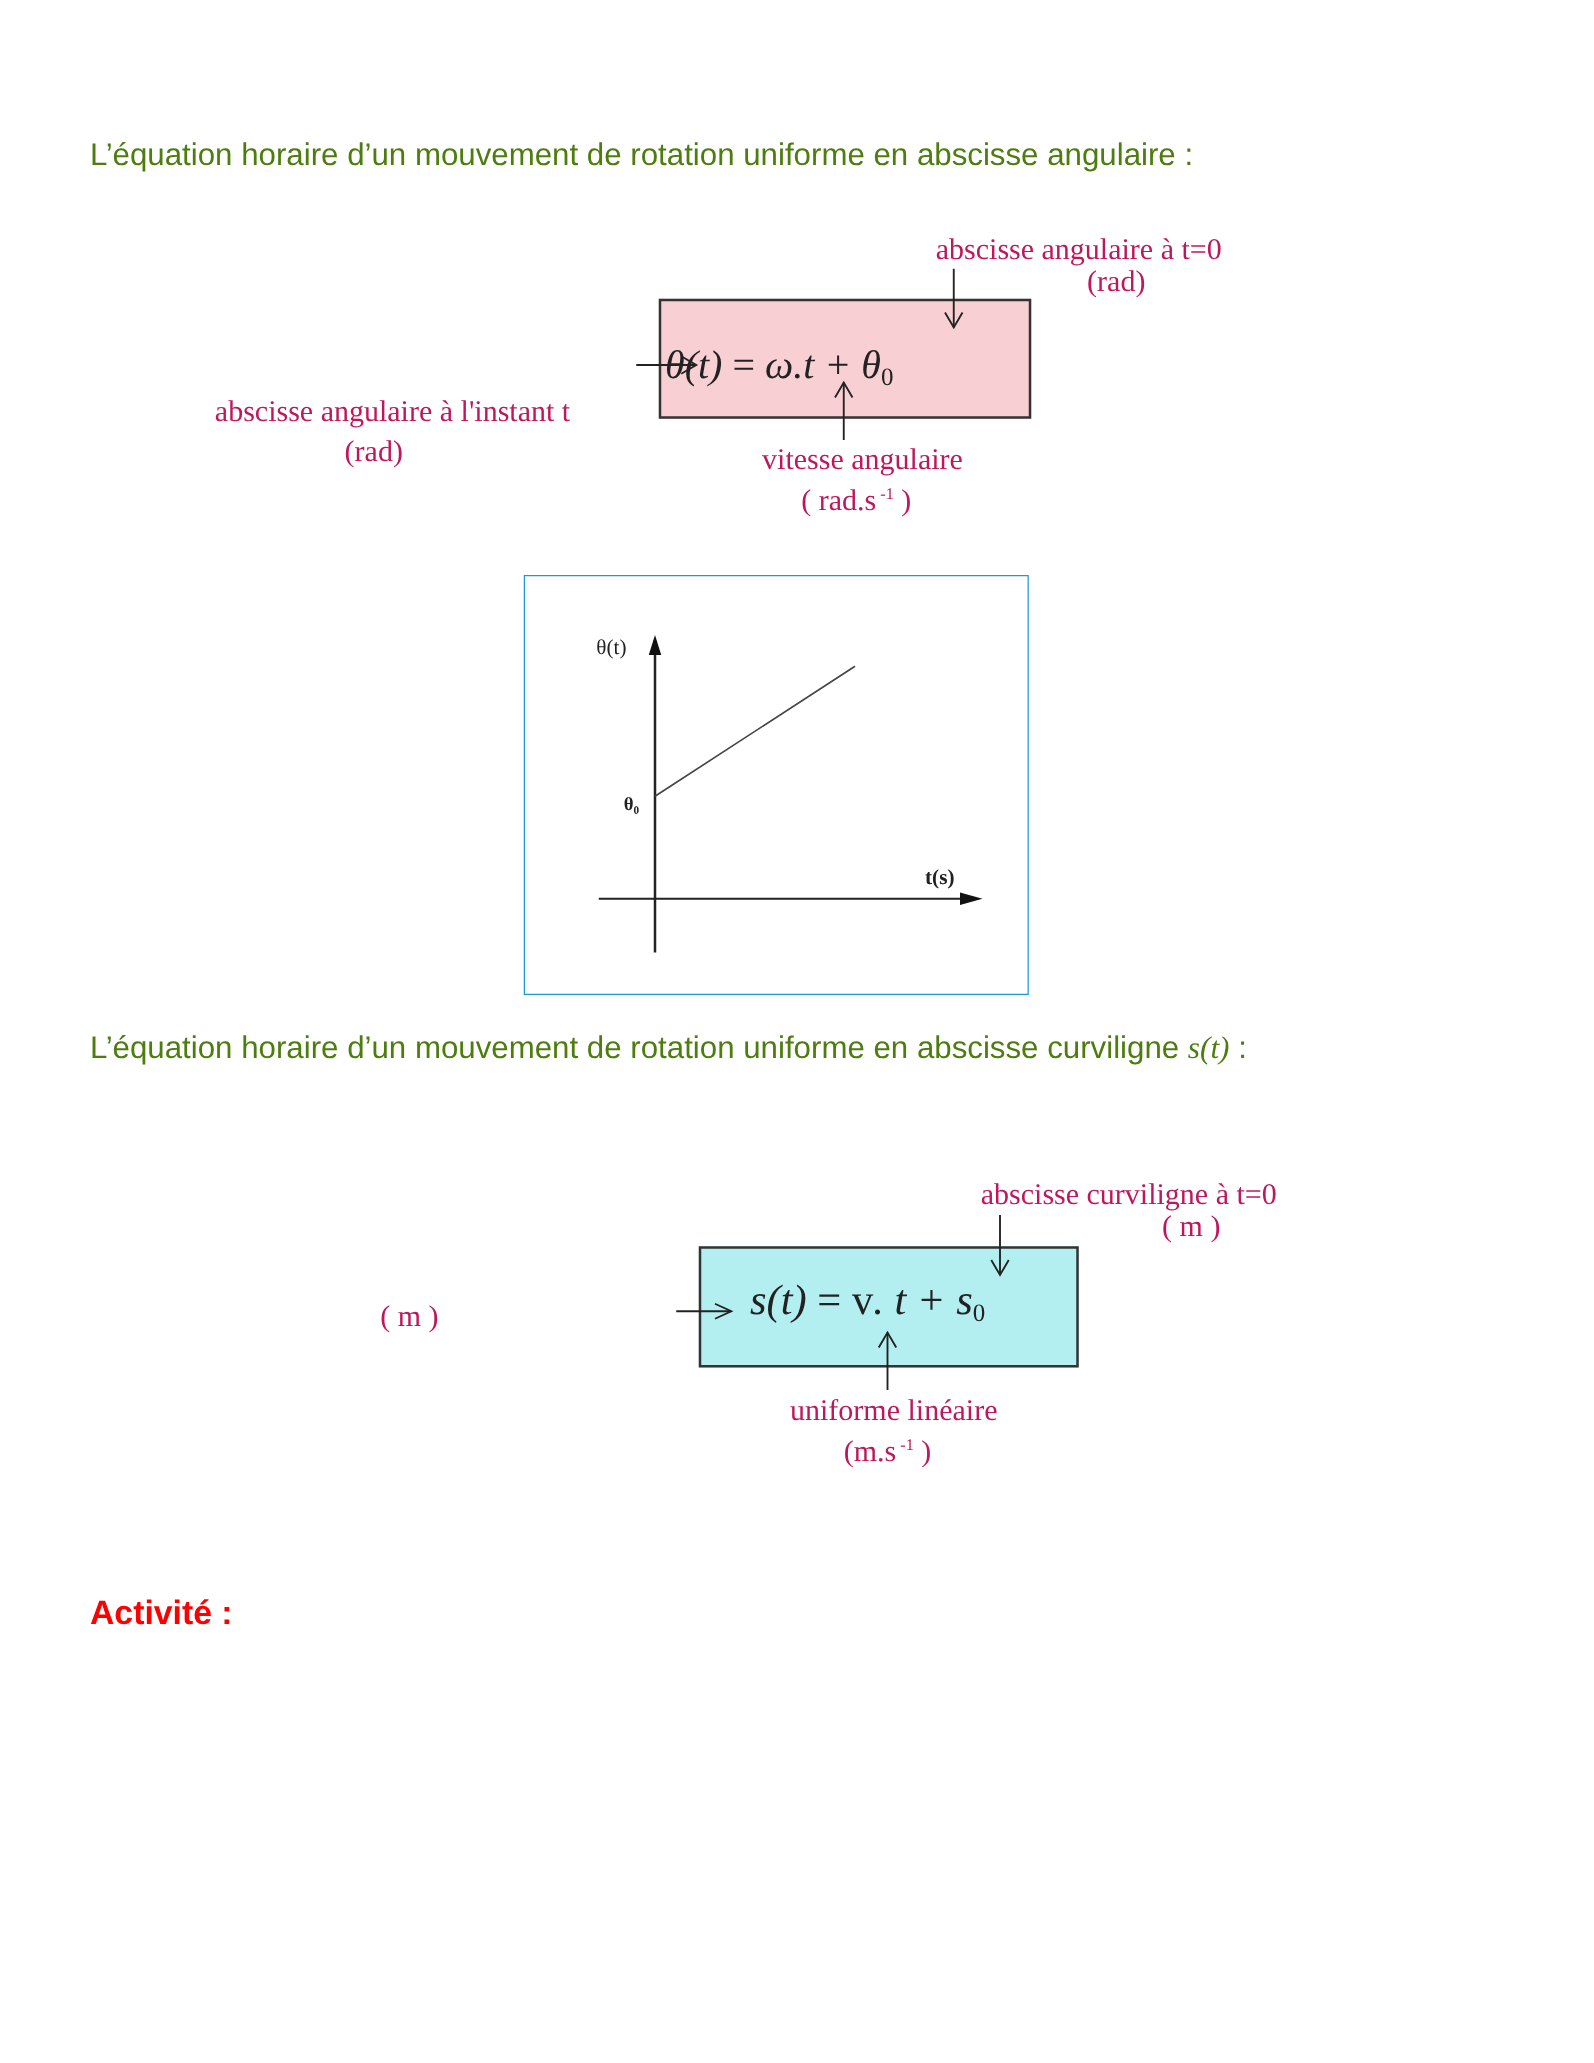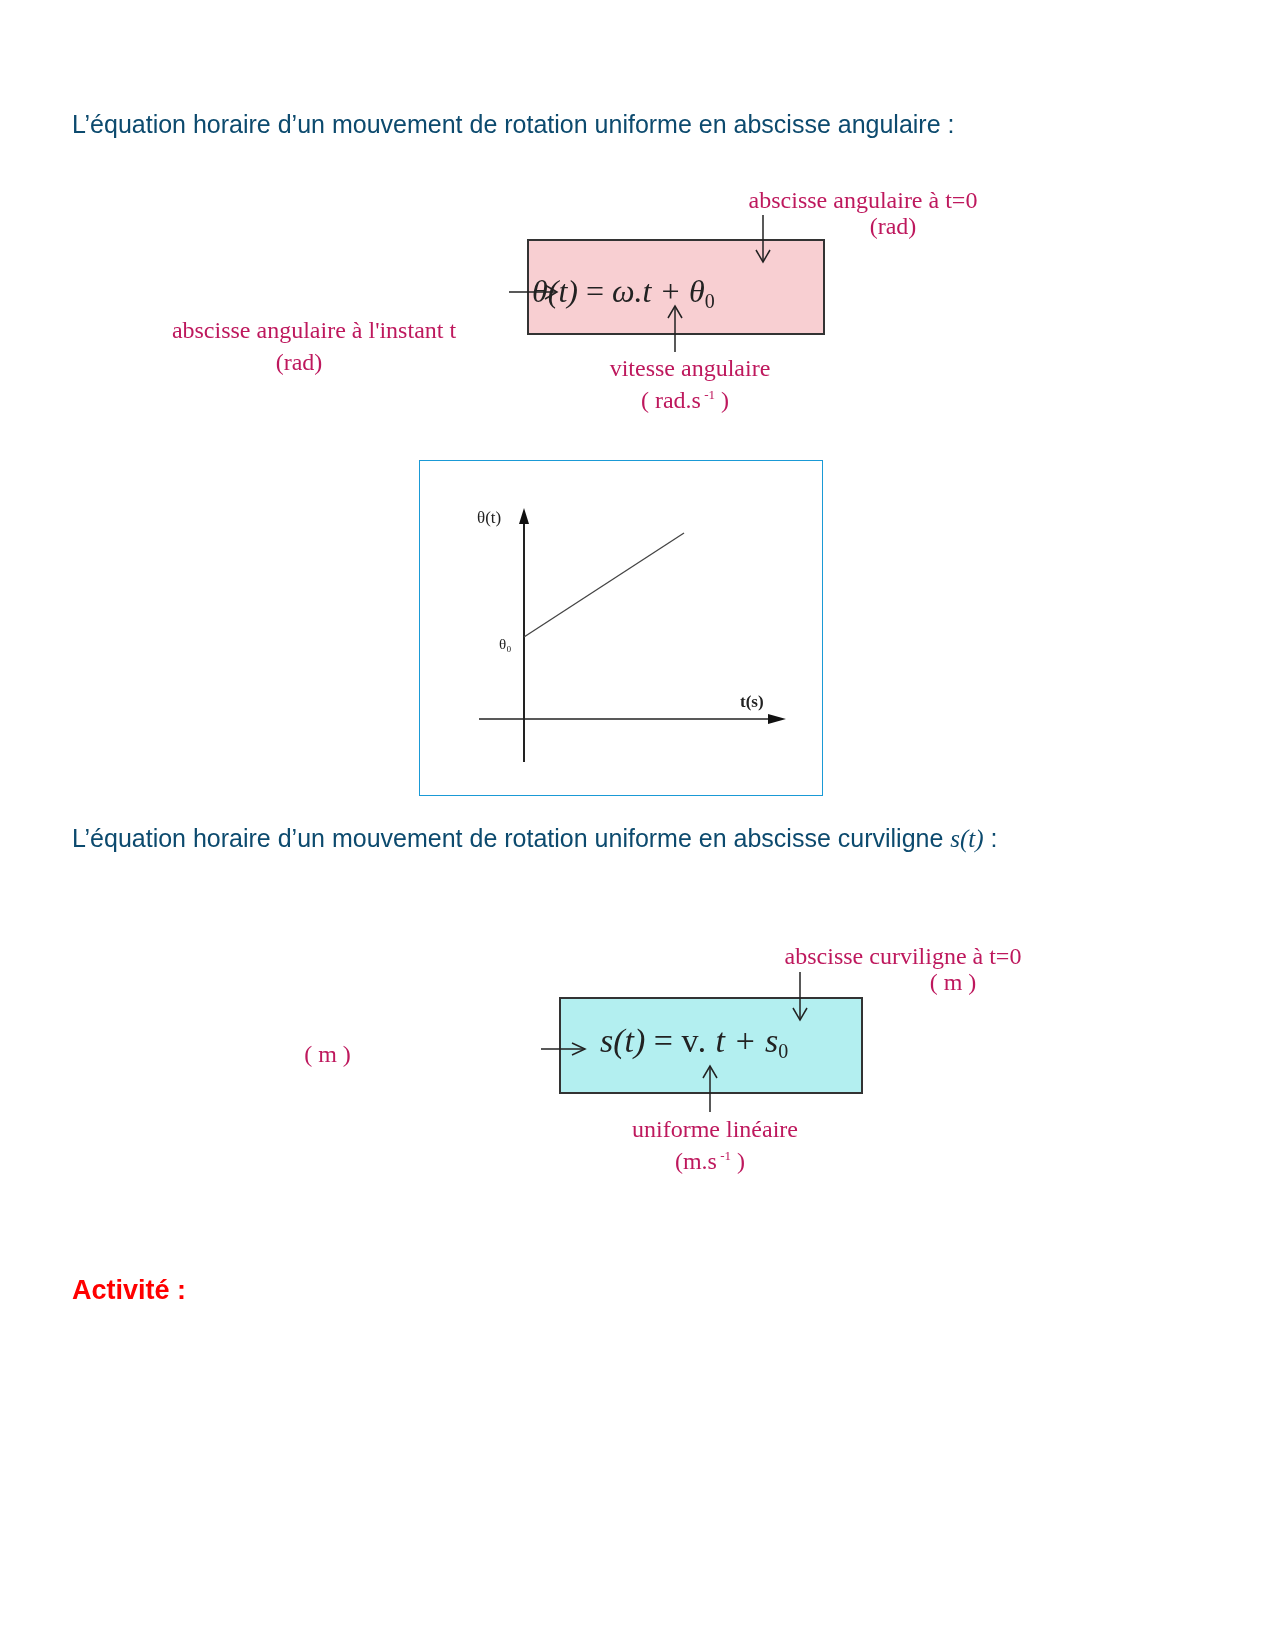"L’équation horaire d’un mouvement de" .heading-red { color: #0c4a6e -> #4d7c0f }
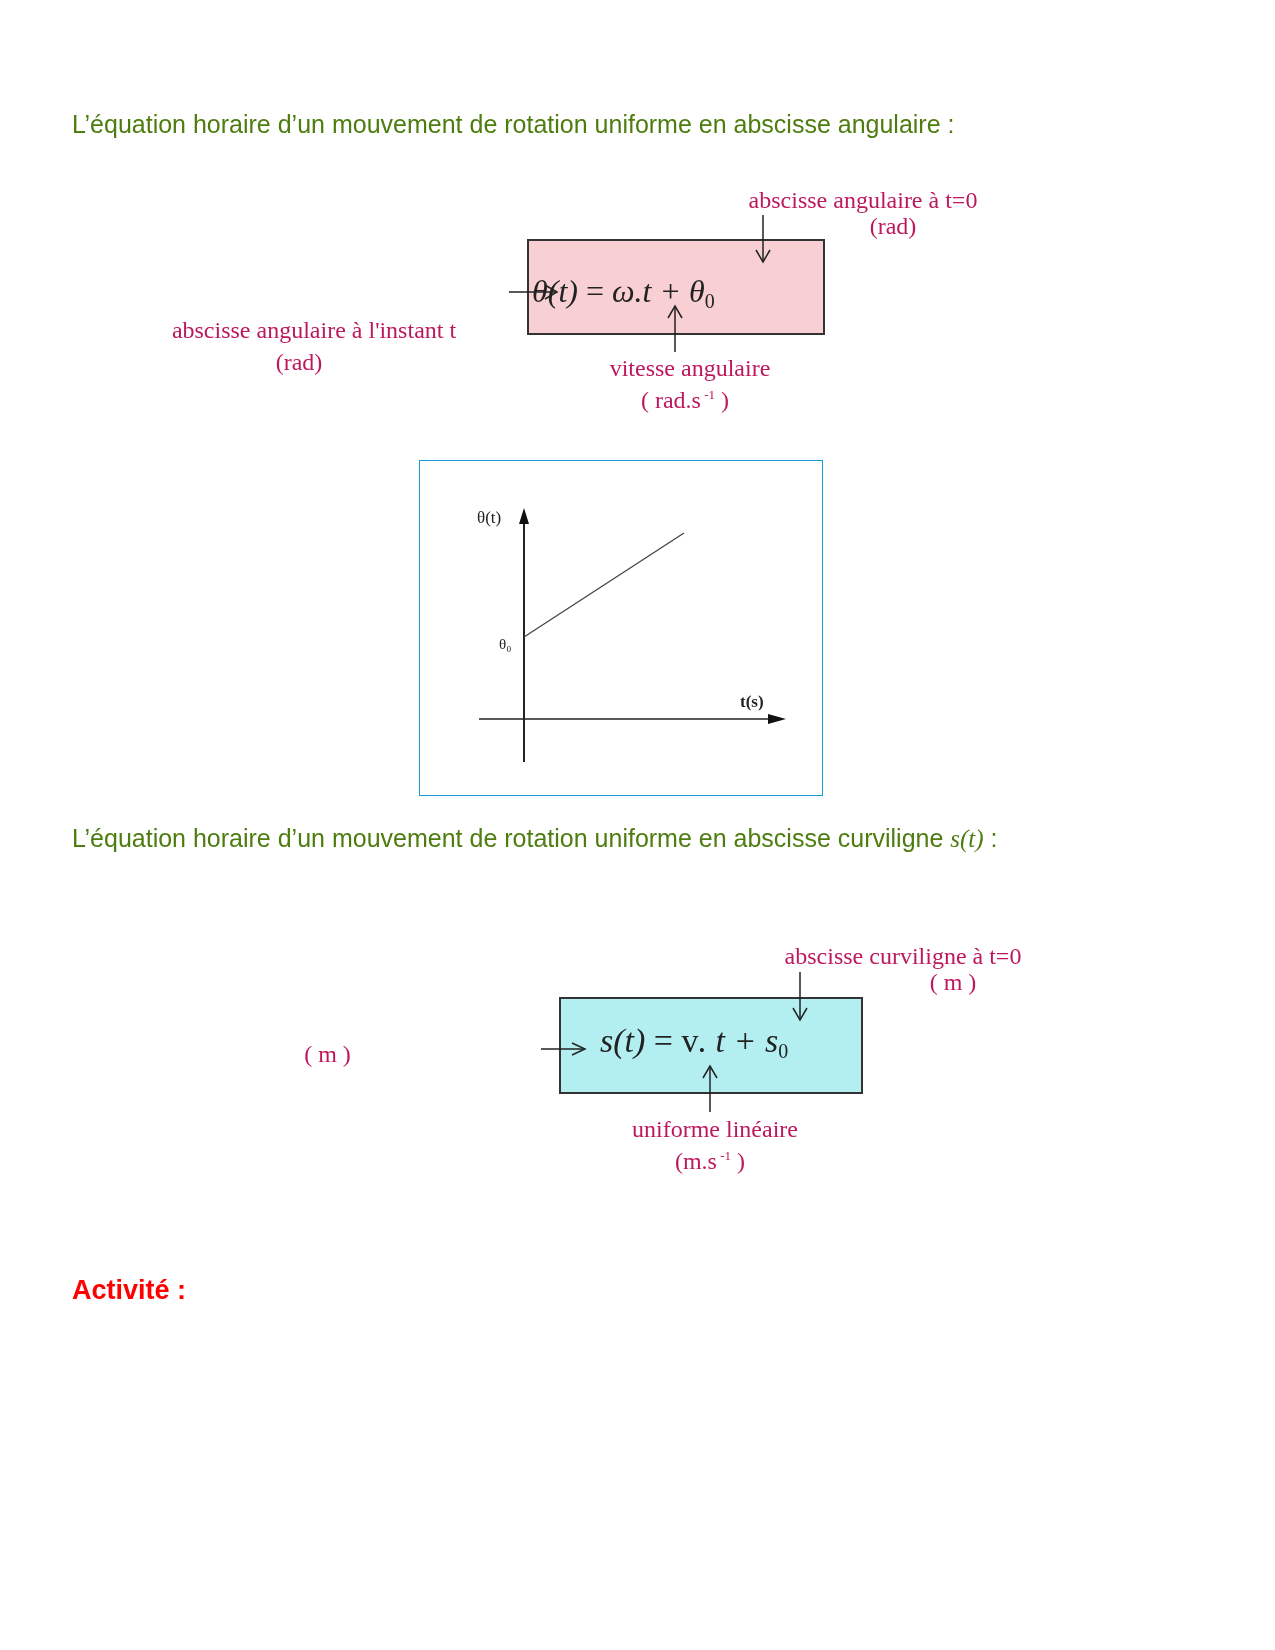"θ₀" div.axis-lbl { font-weight: none -> bold }
